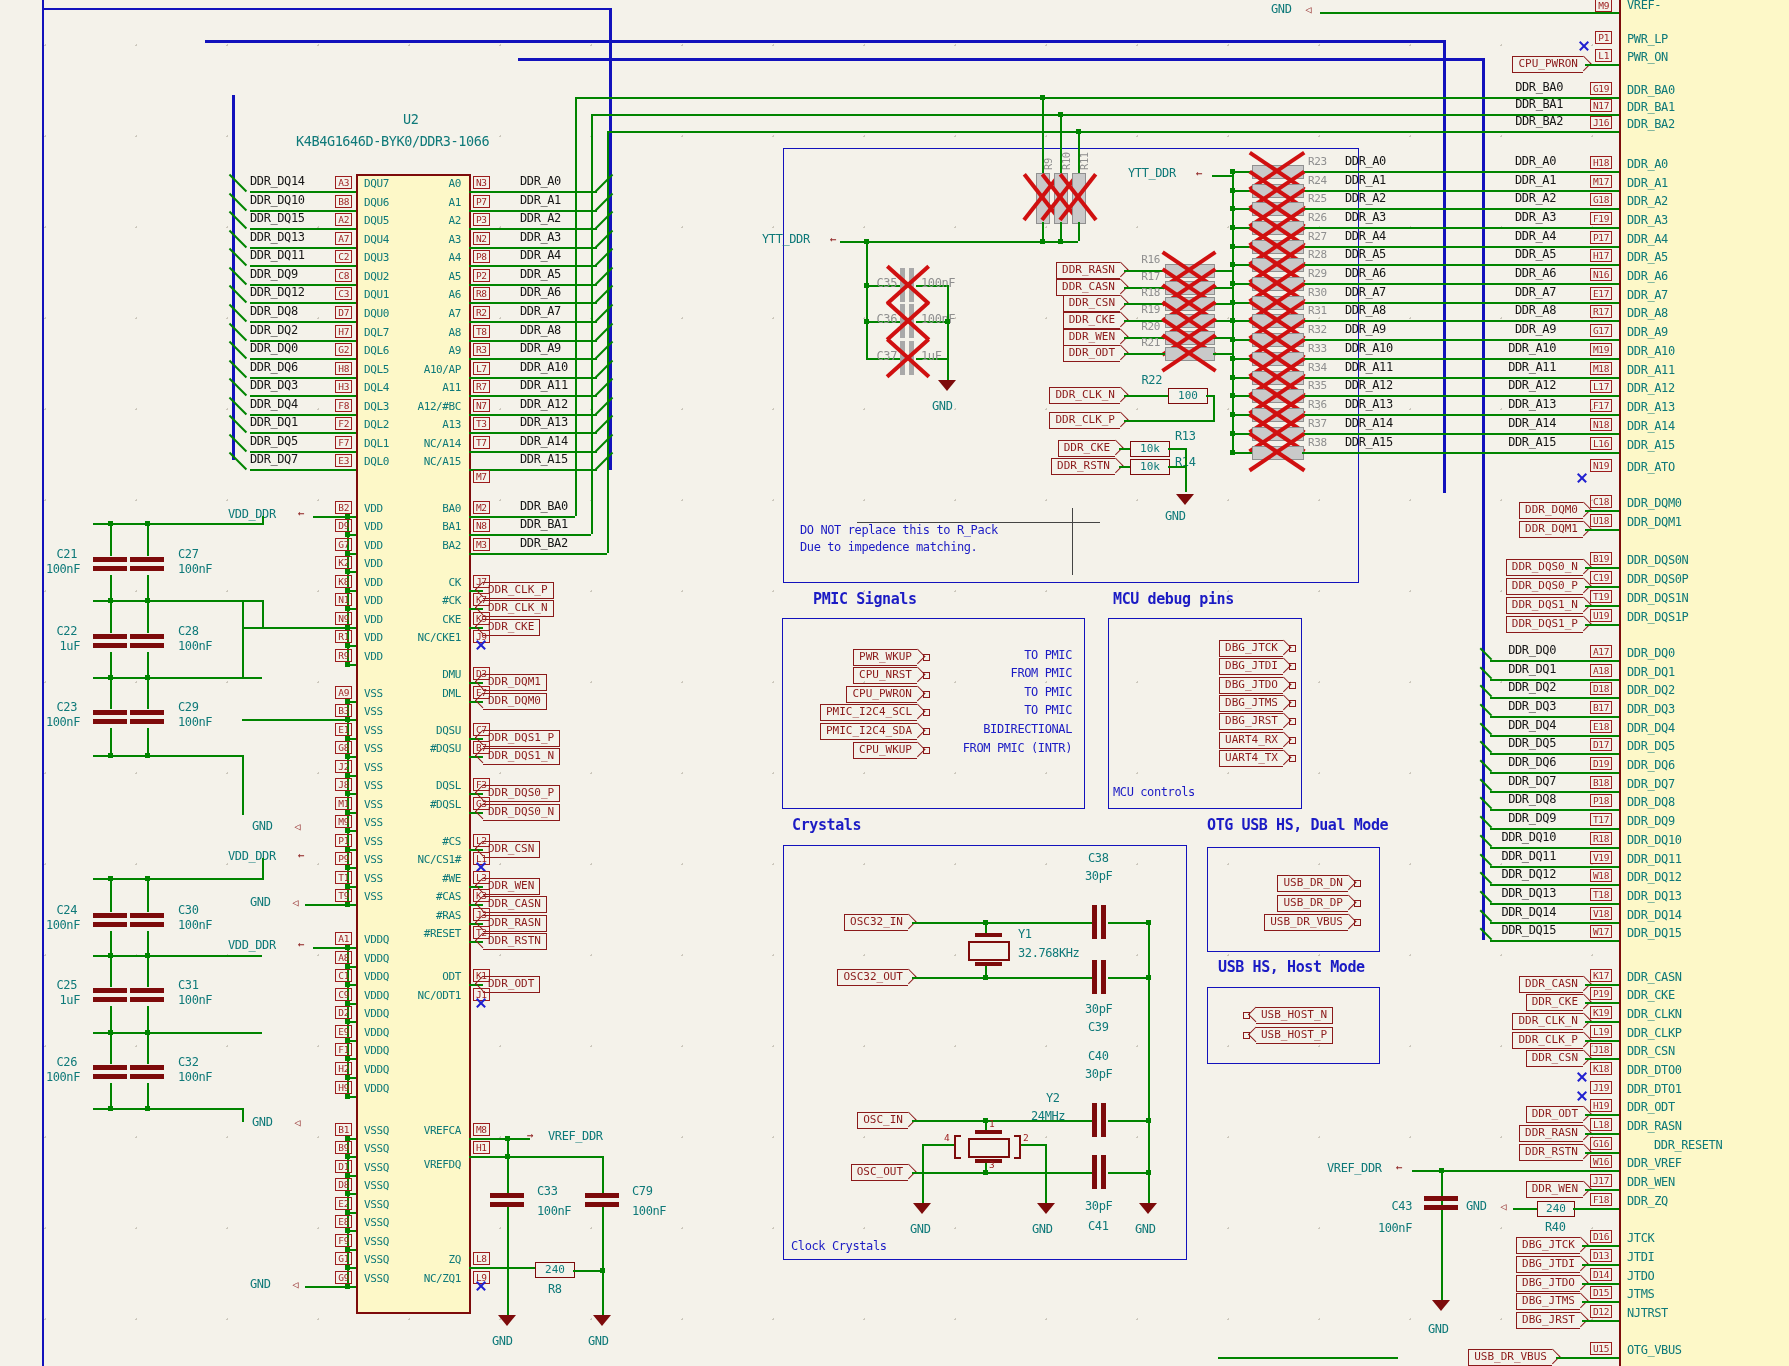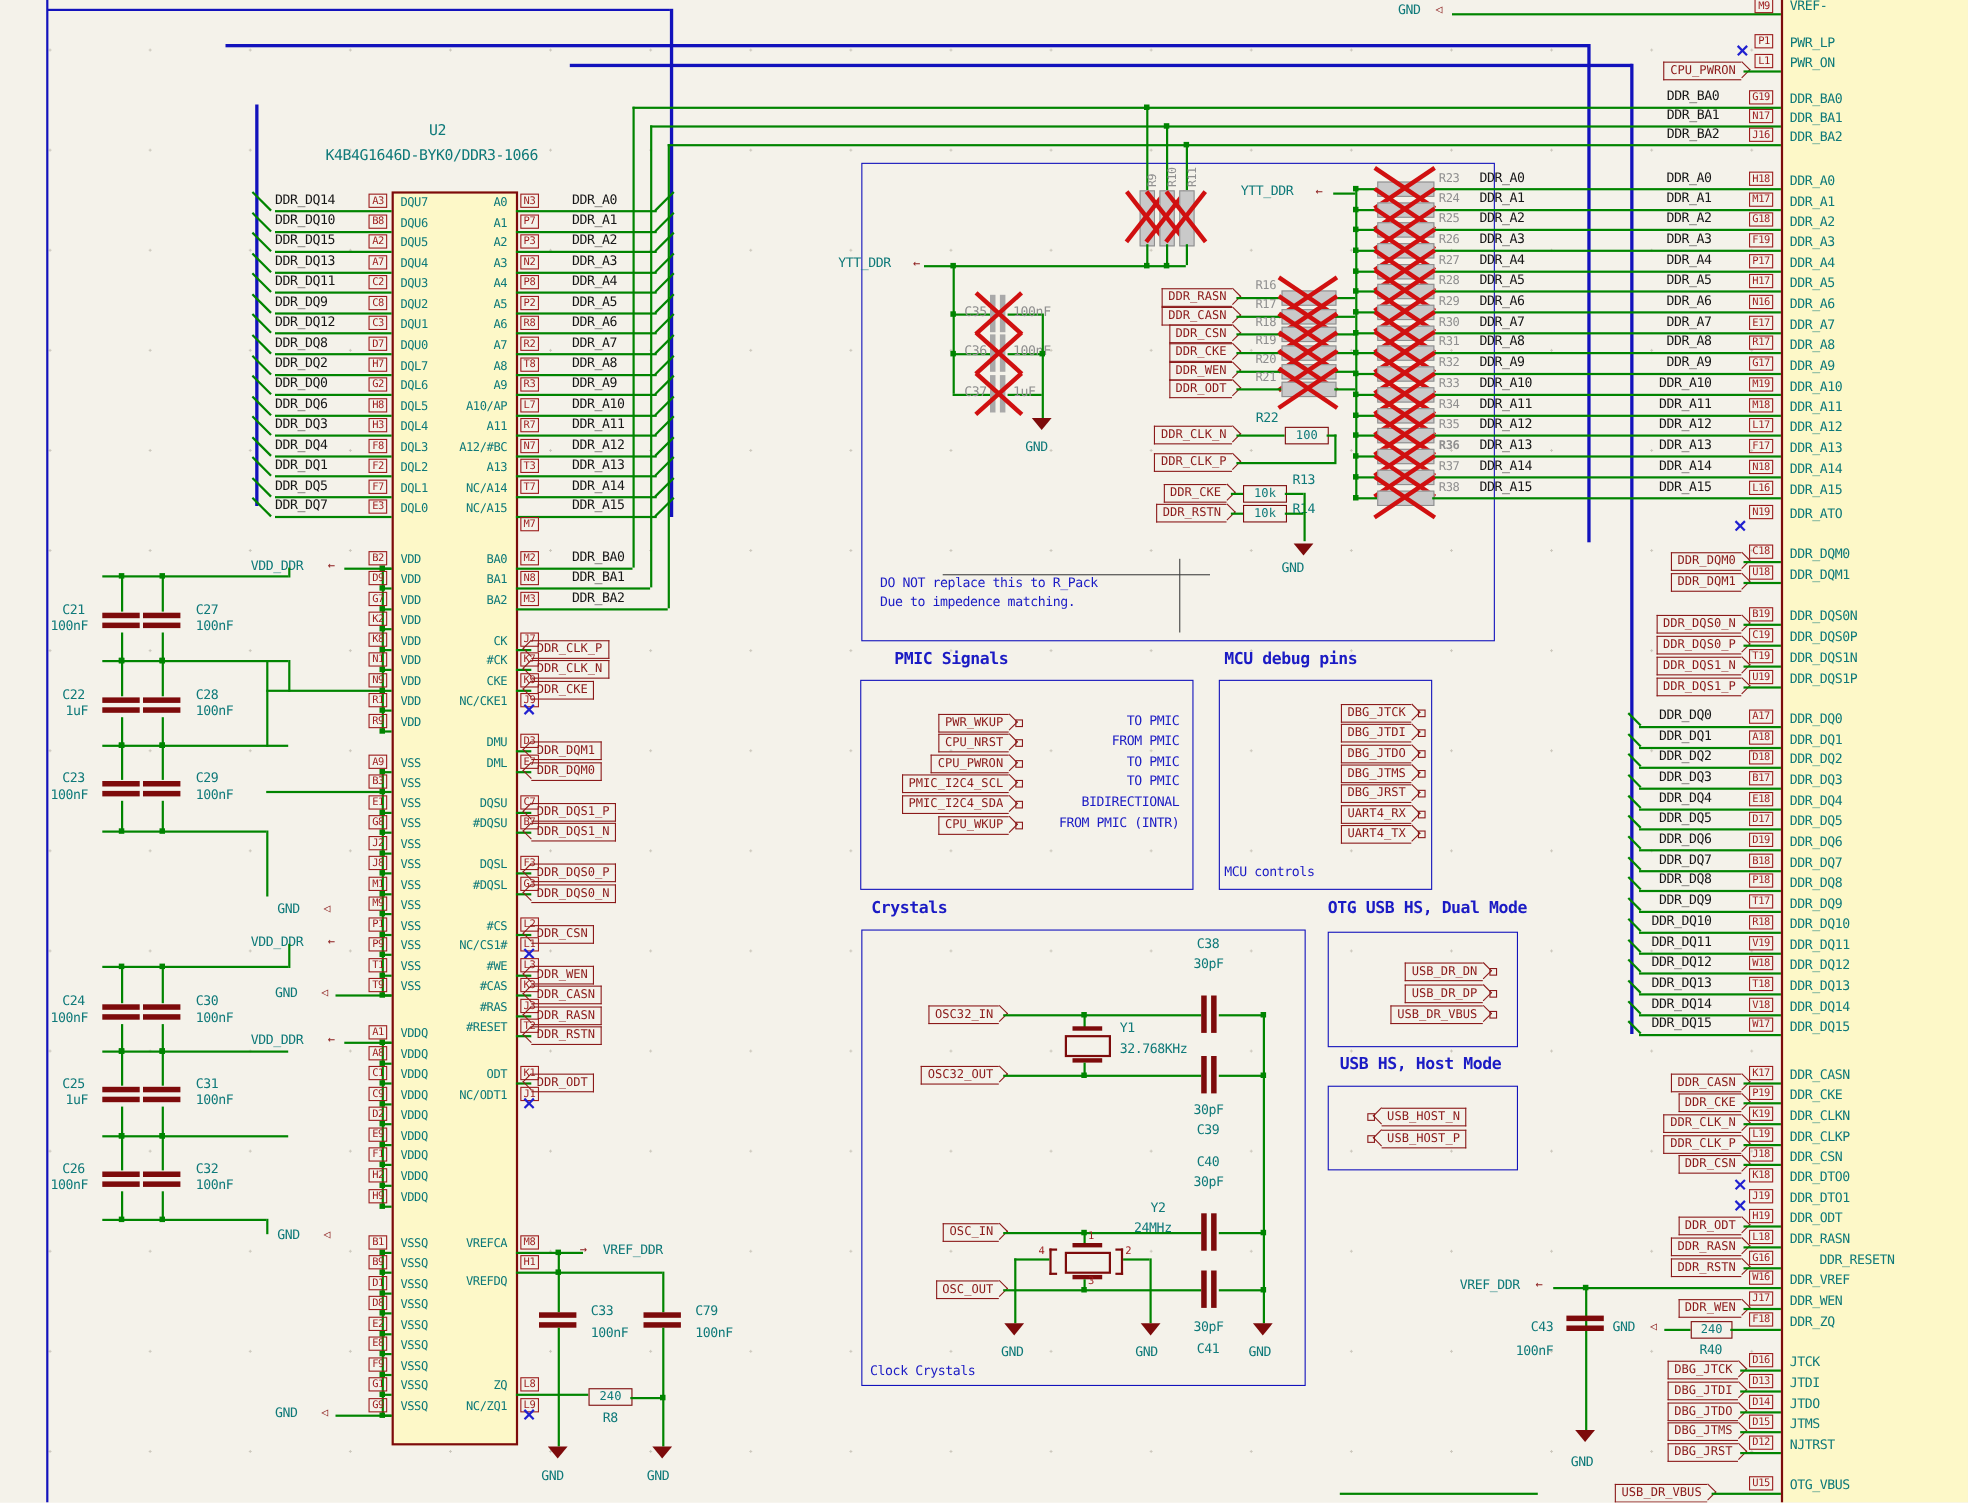"U2" #u2ref { left: 390px -> 403px }
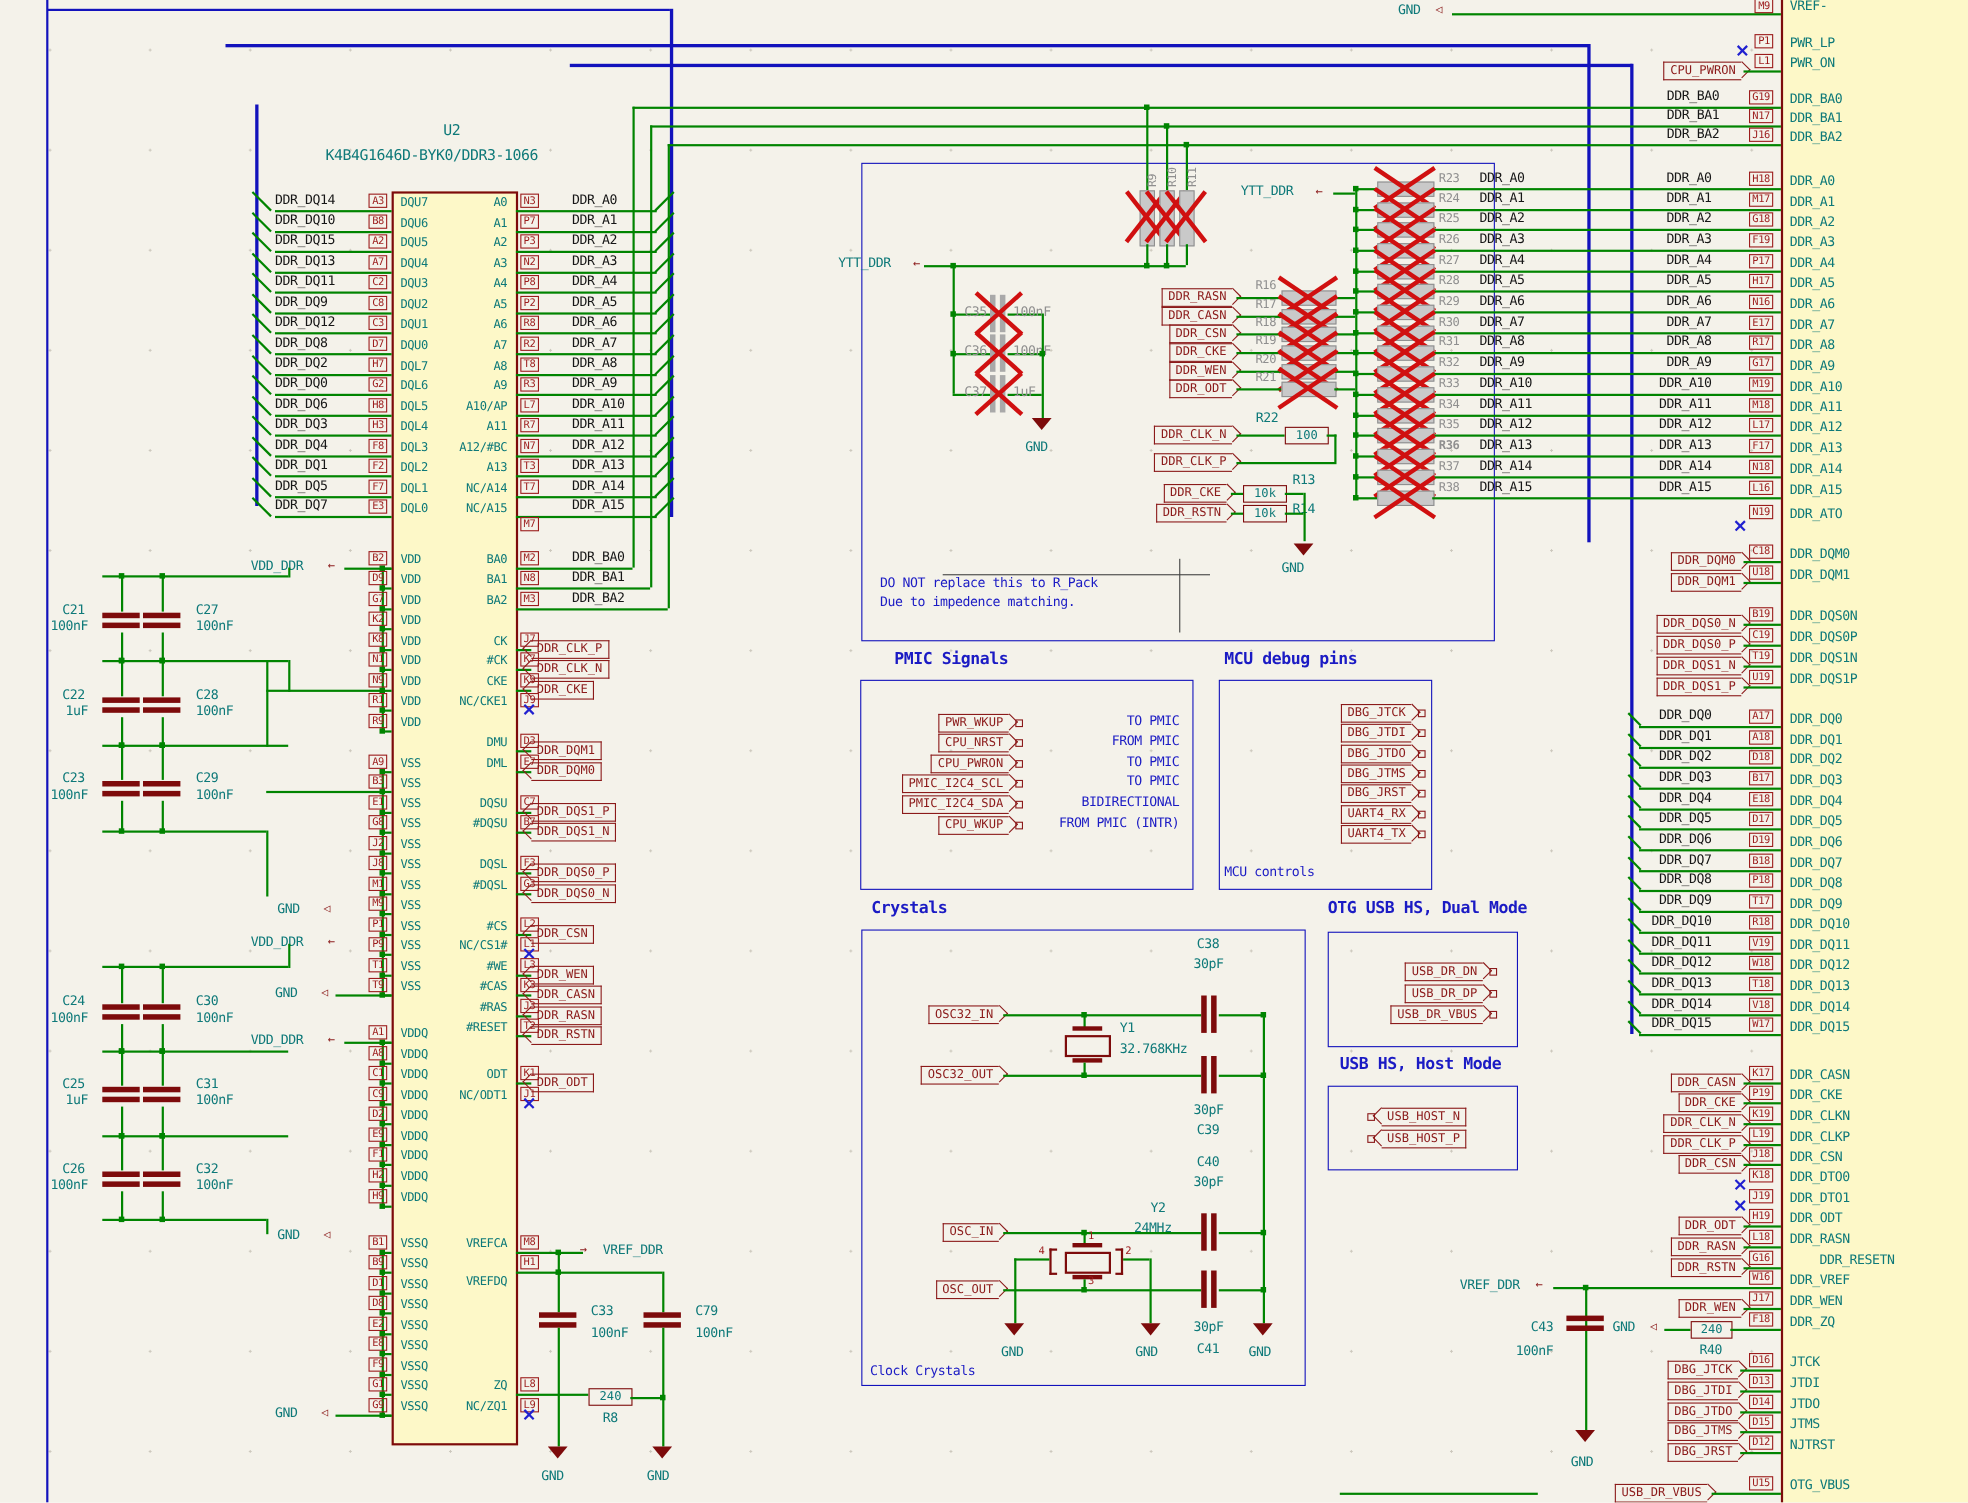"R36" div.t { font-weight: bold -> none }
